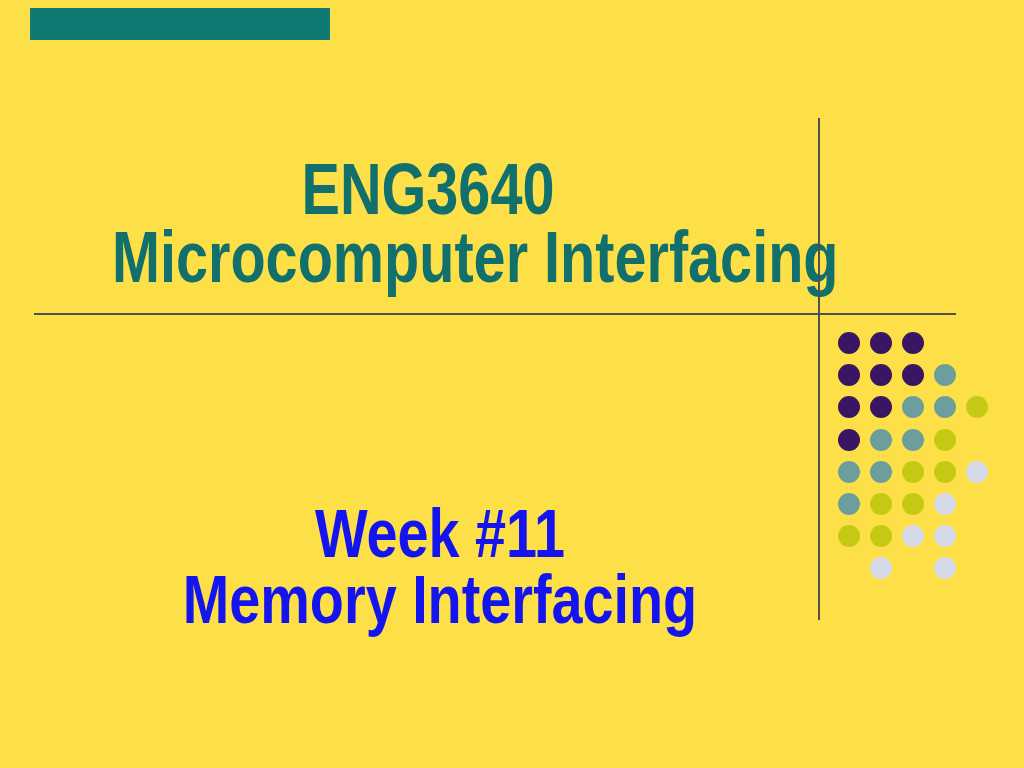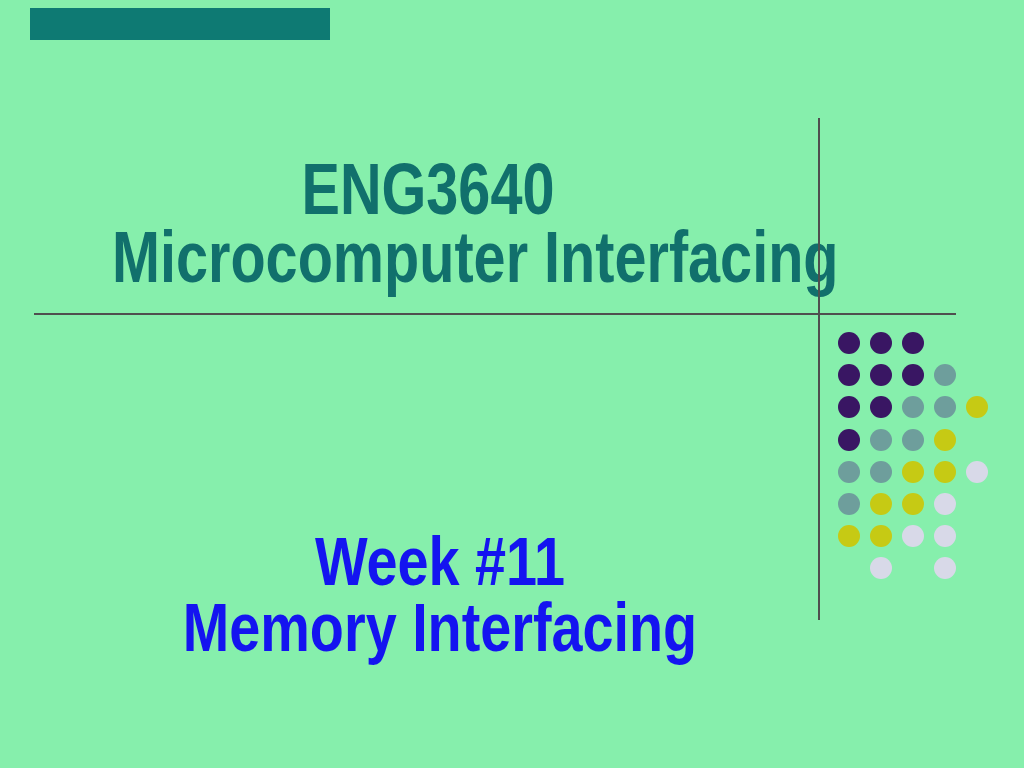"ENG3640" .slide { background: #86efac -> #fde047 }
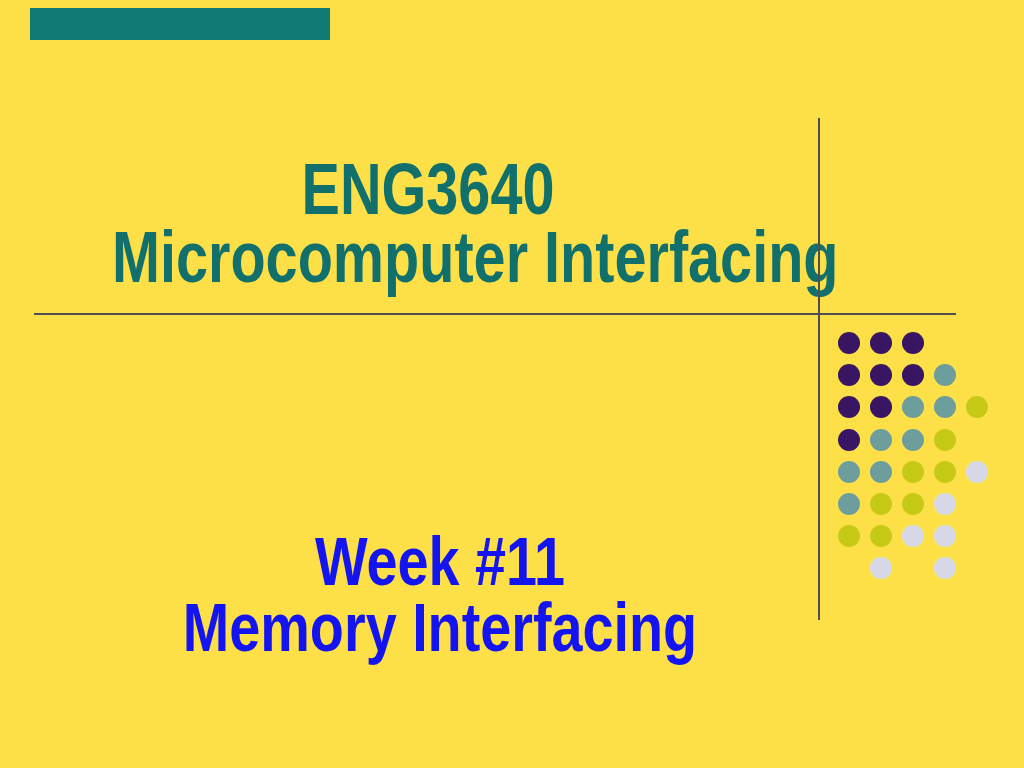"Week #11" .subtitle-block { margin-top: 28px -> none }
